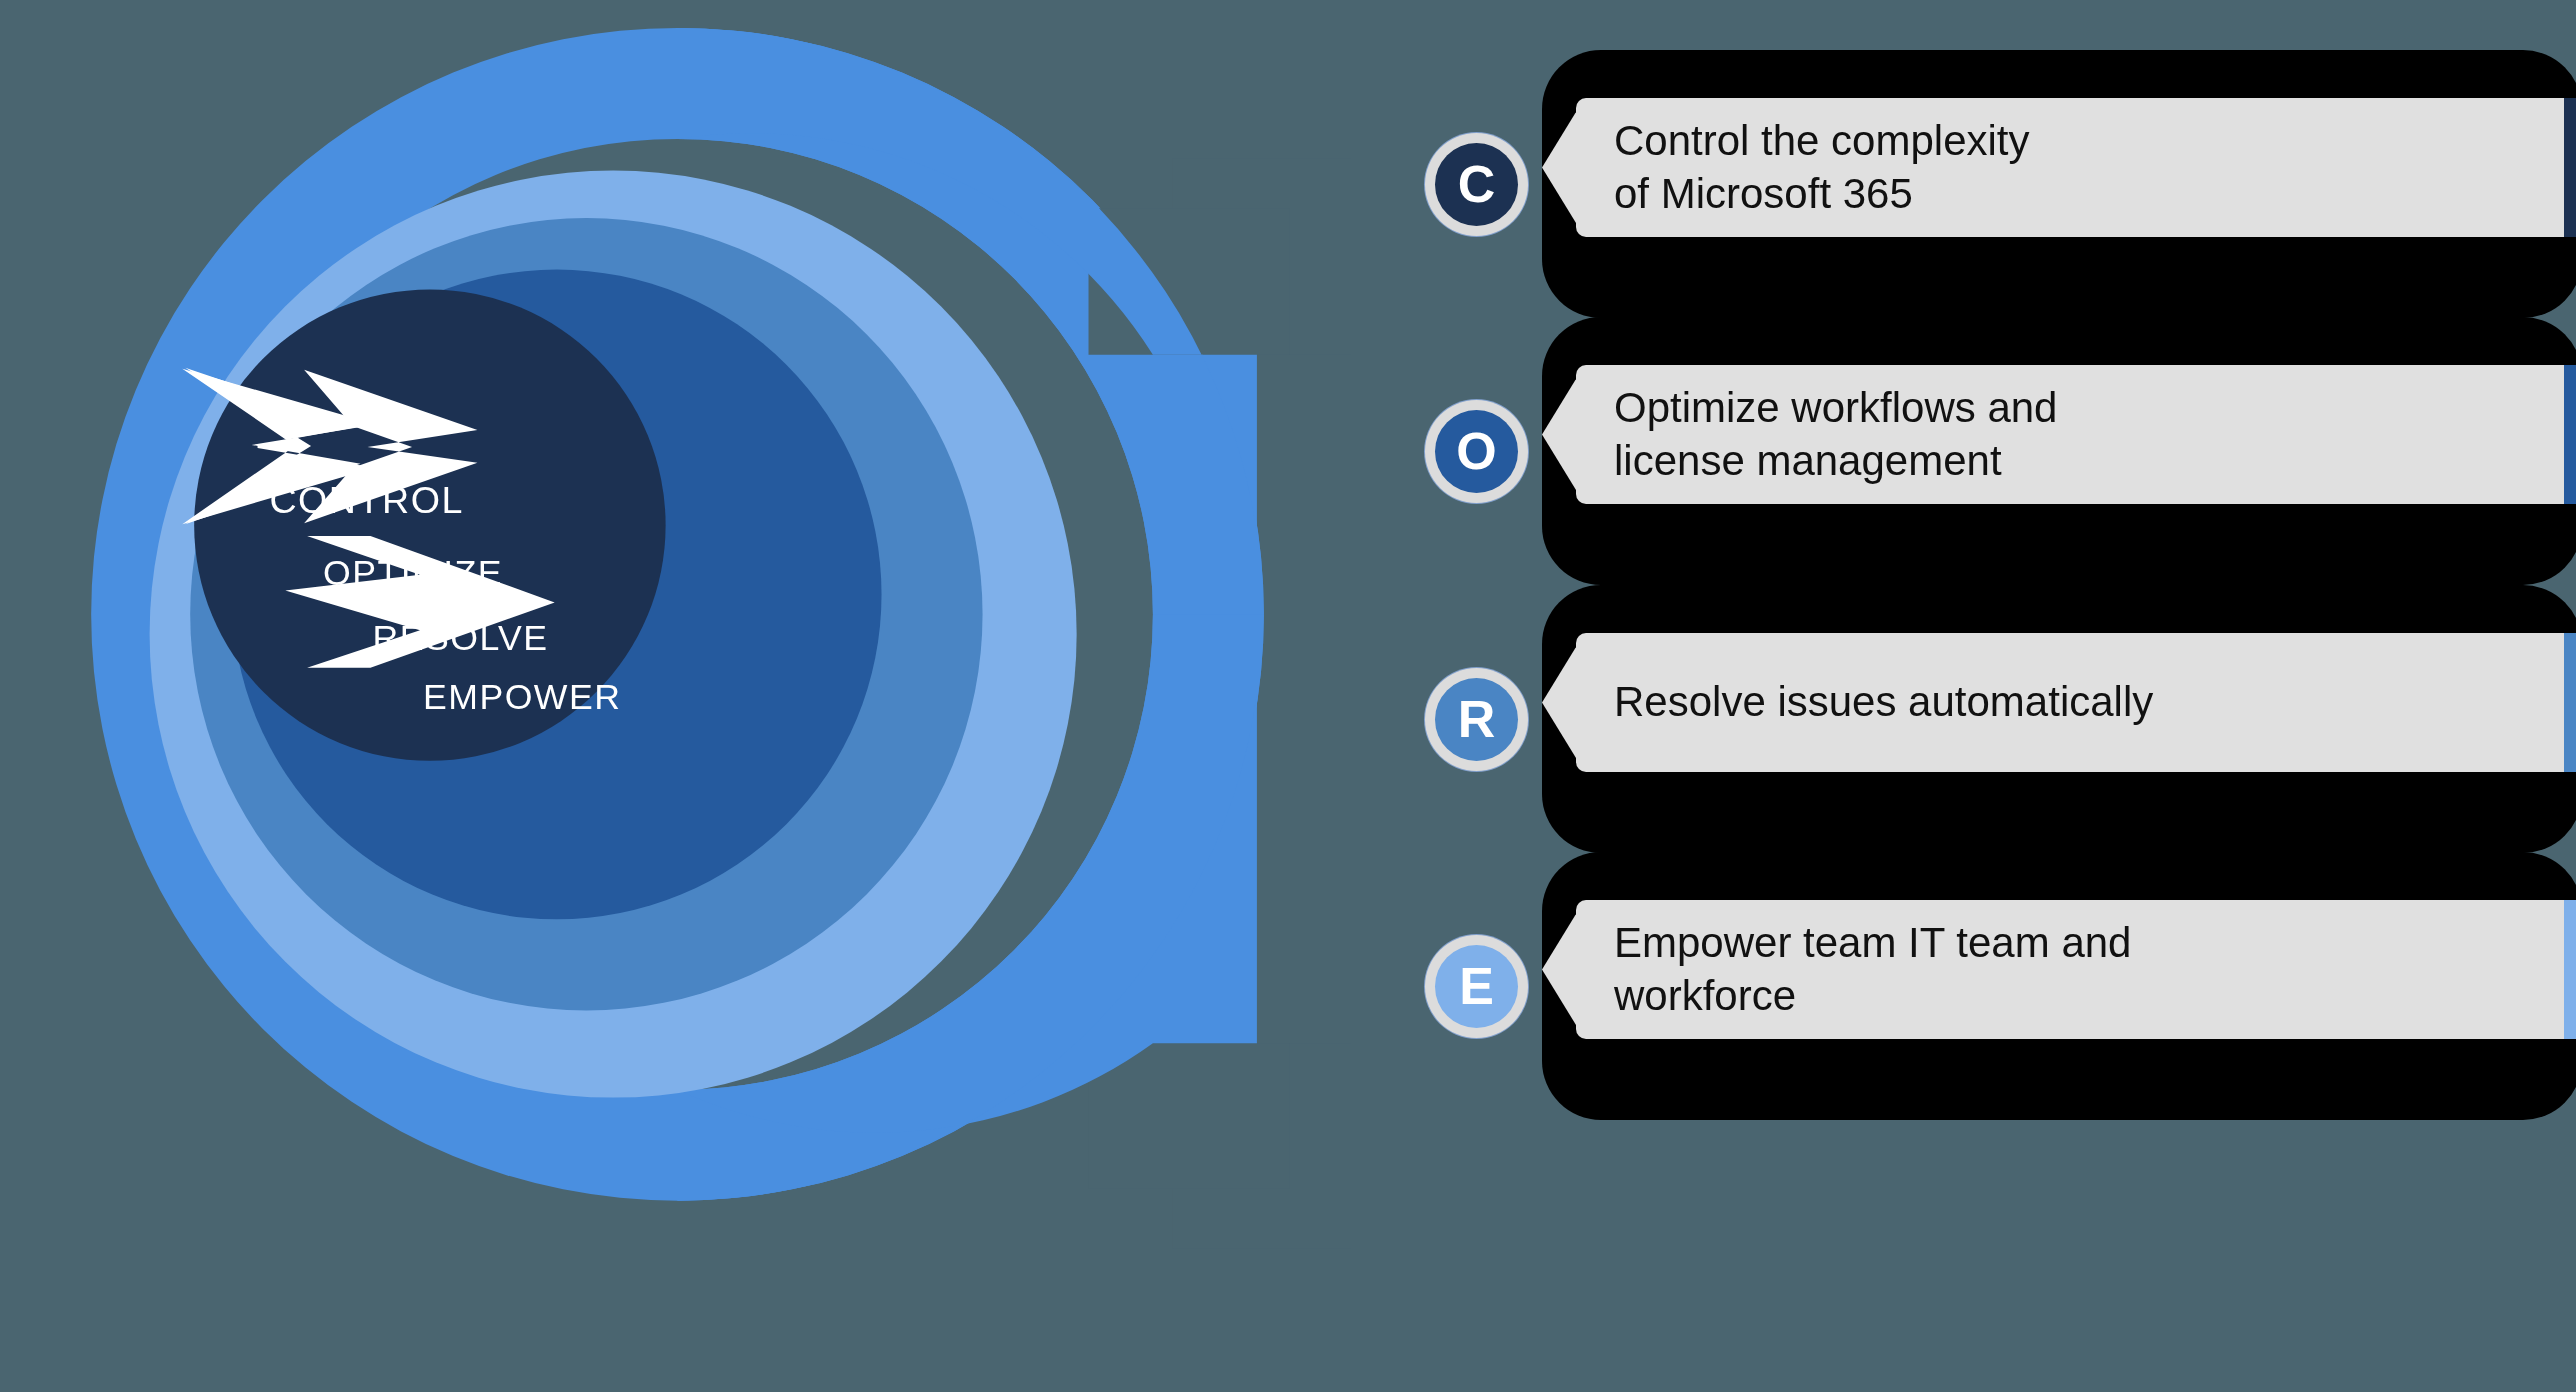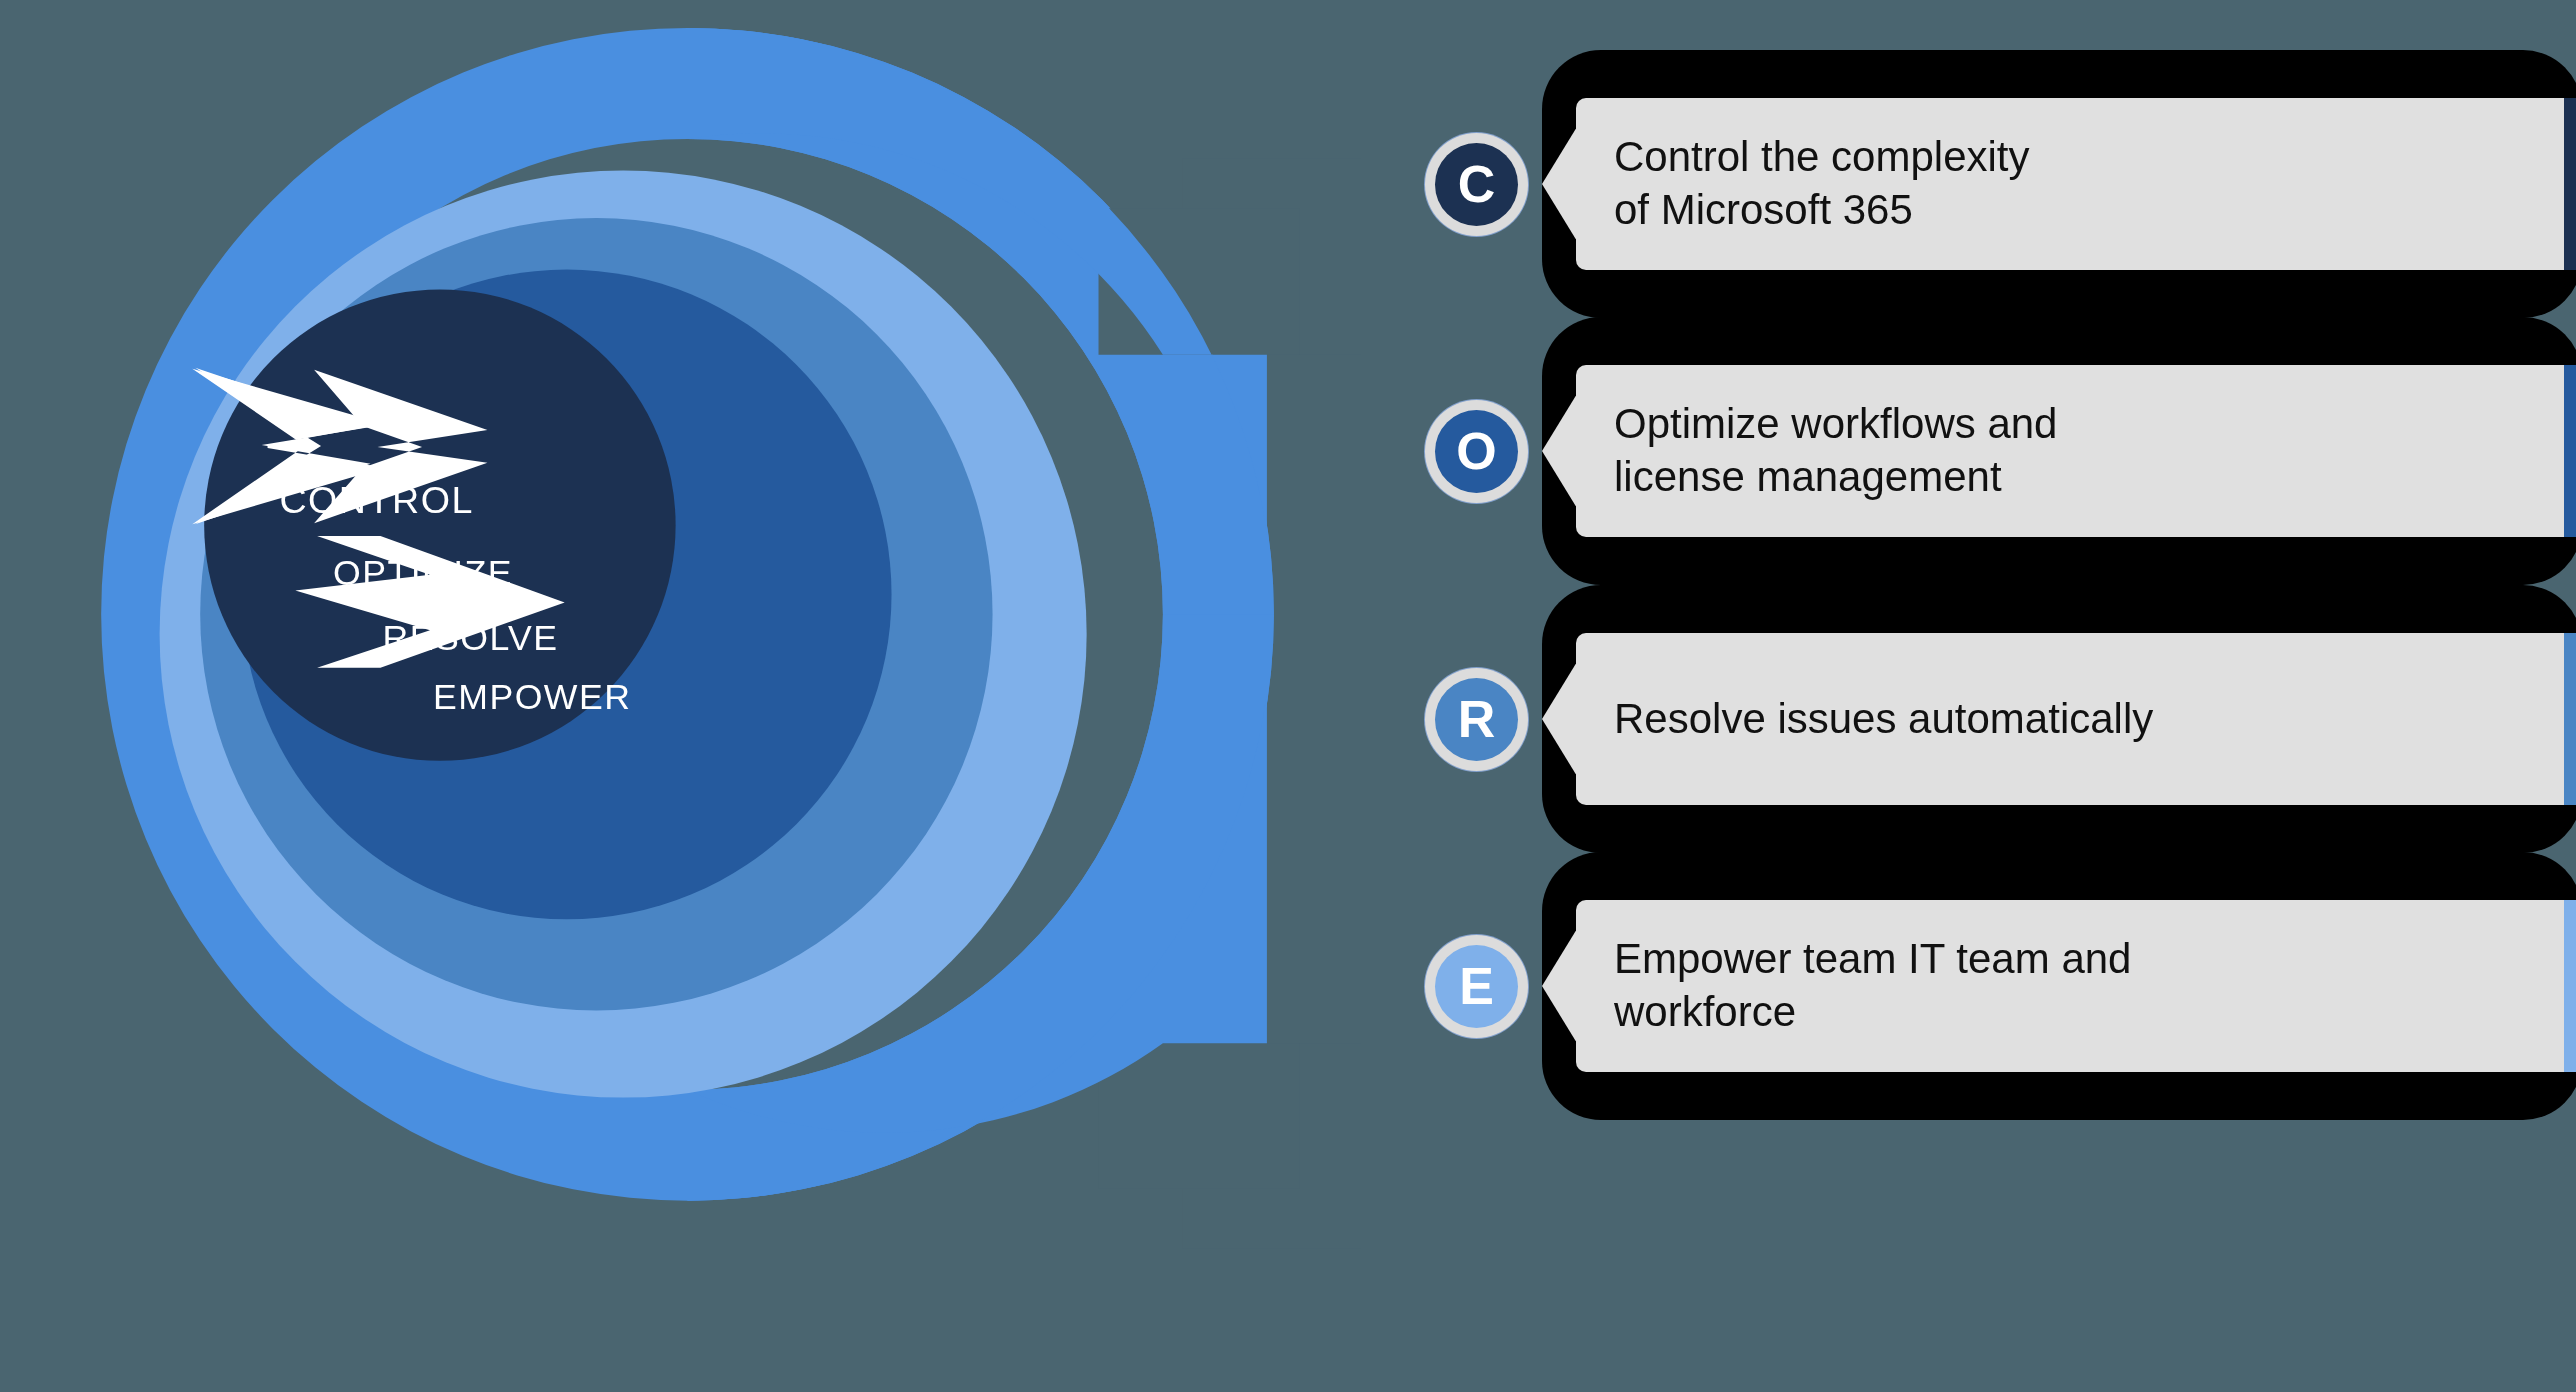"Control the complexity" .bubble { height: 172px -> 139px }
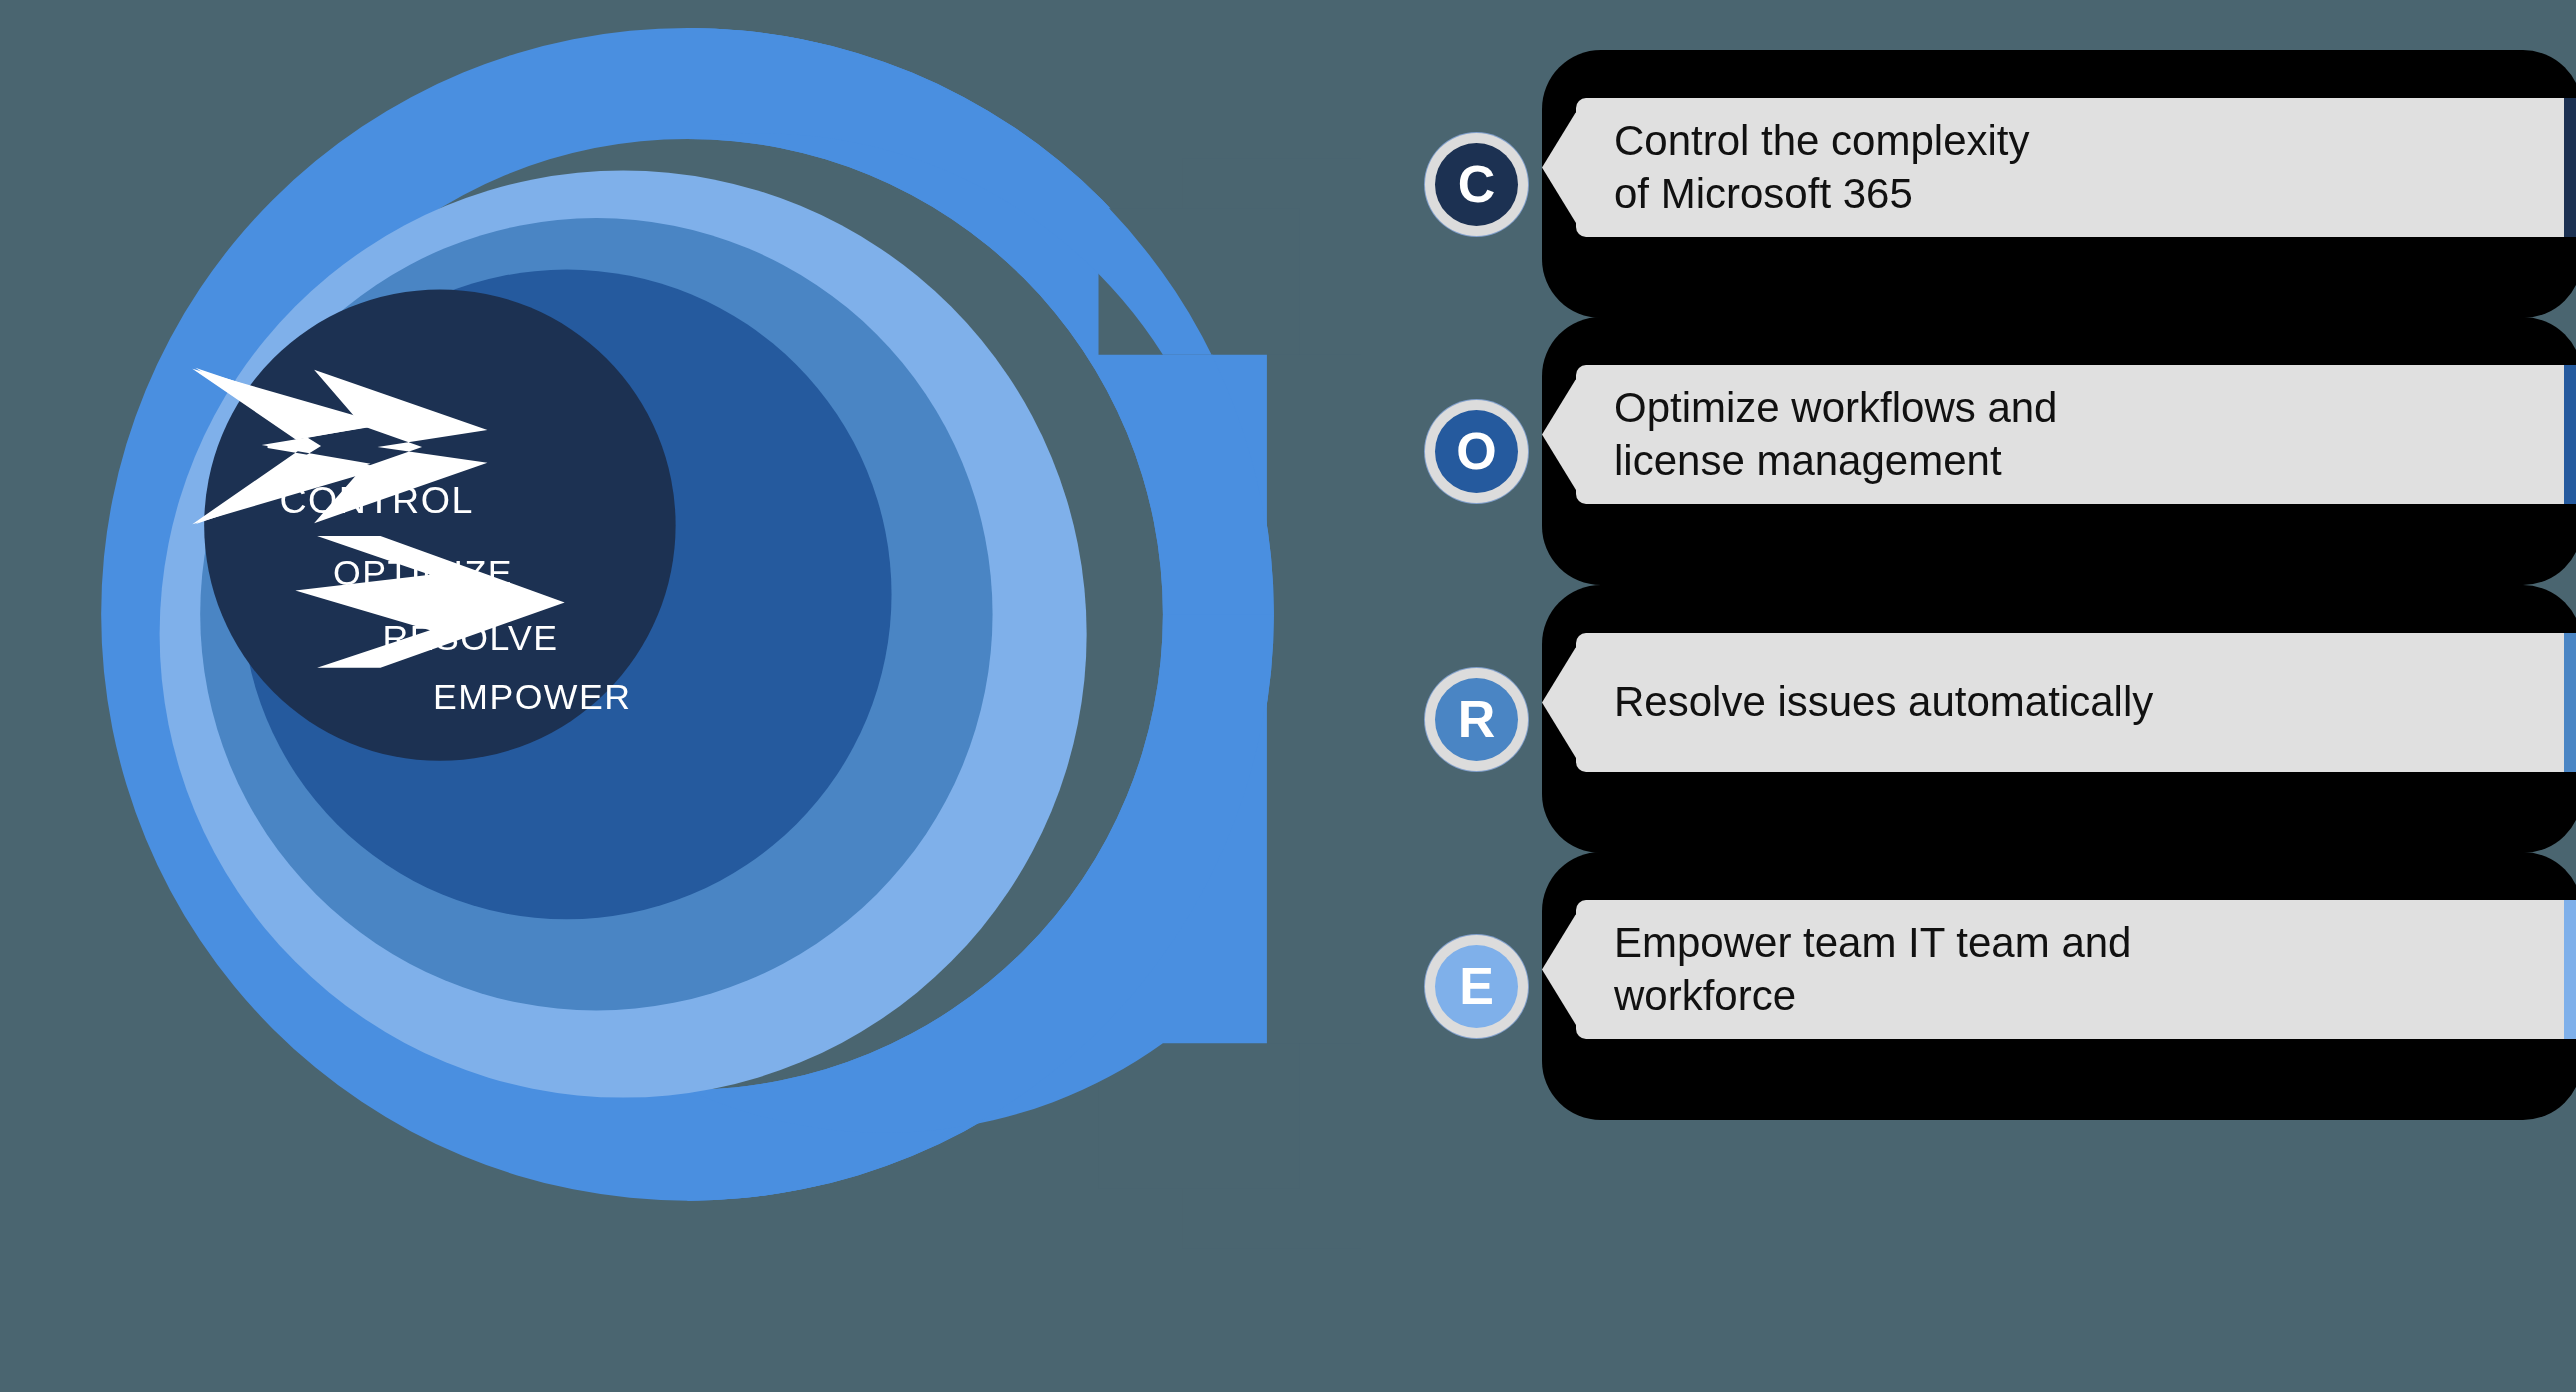"CONTROL" #spiral-wrap { left: 14px -> 4px }
